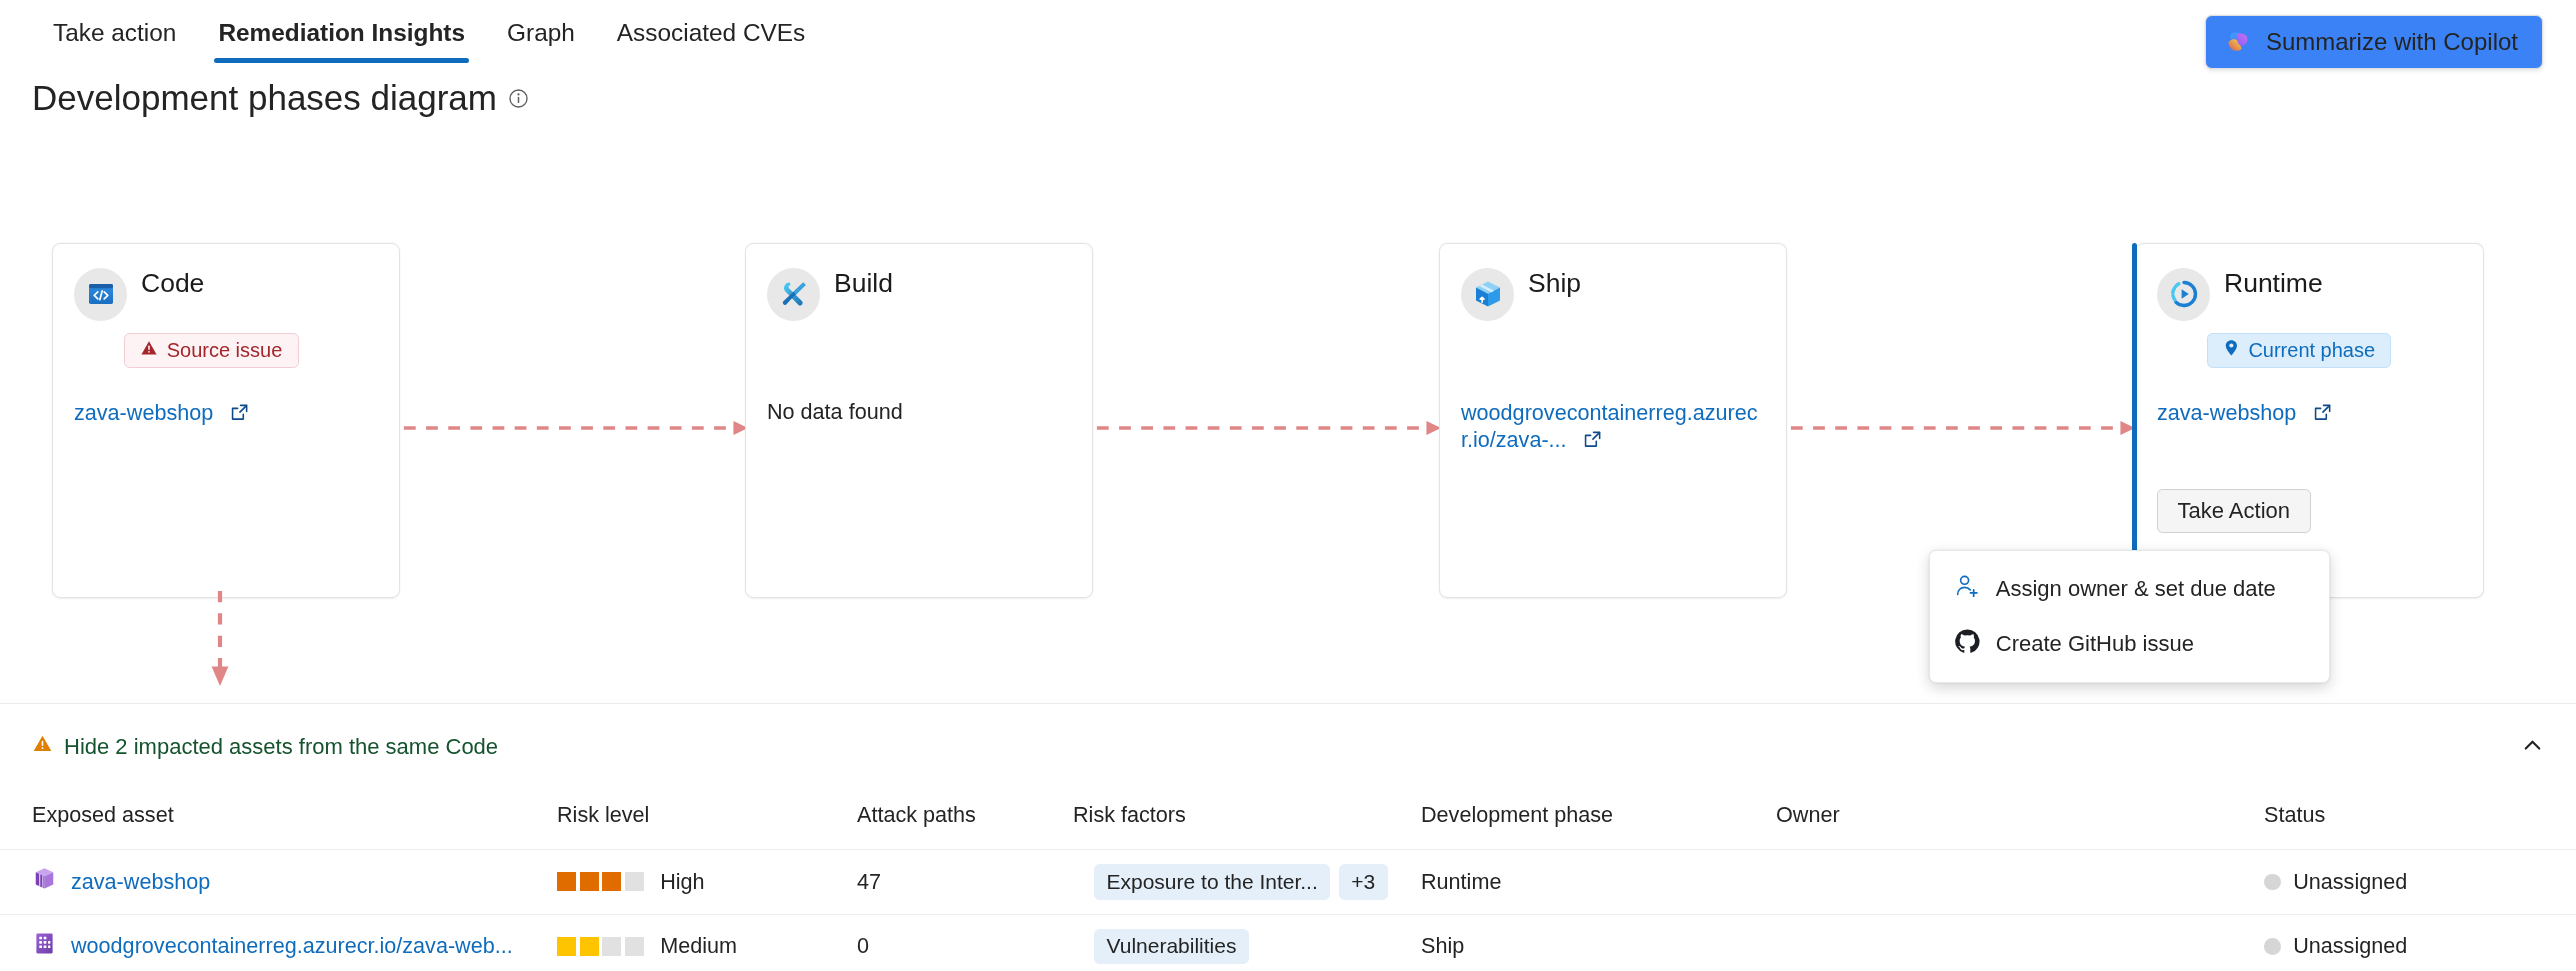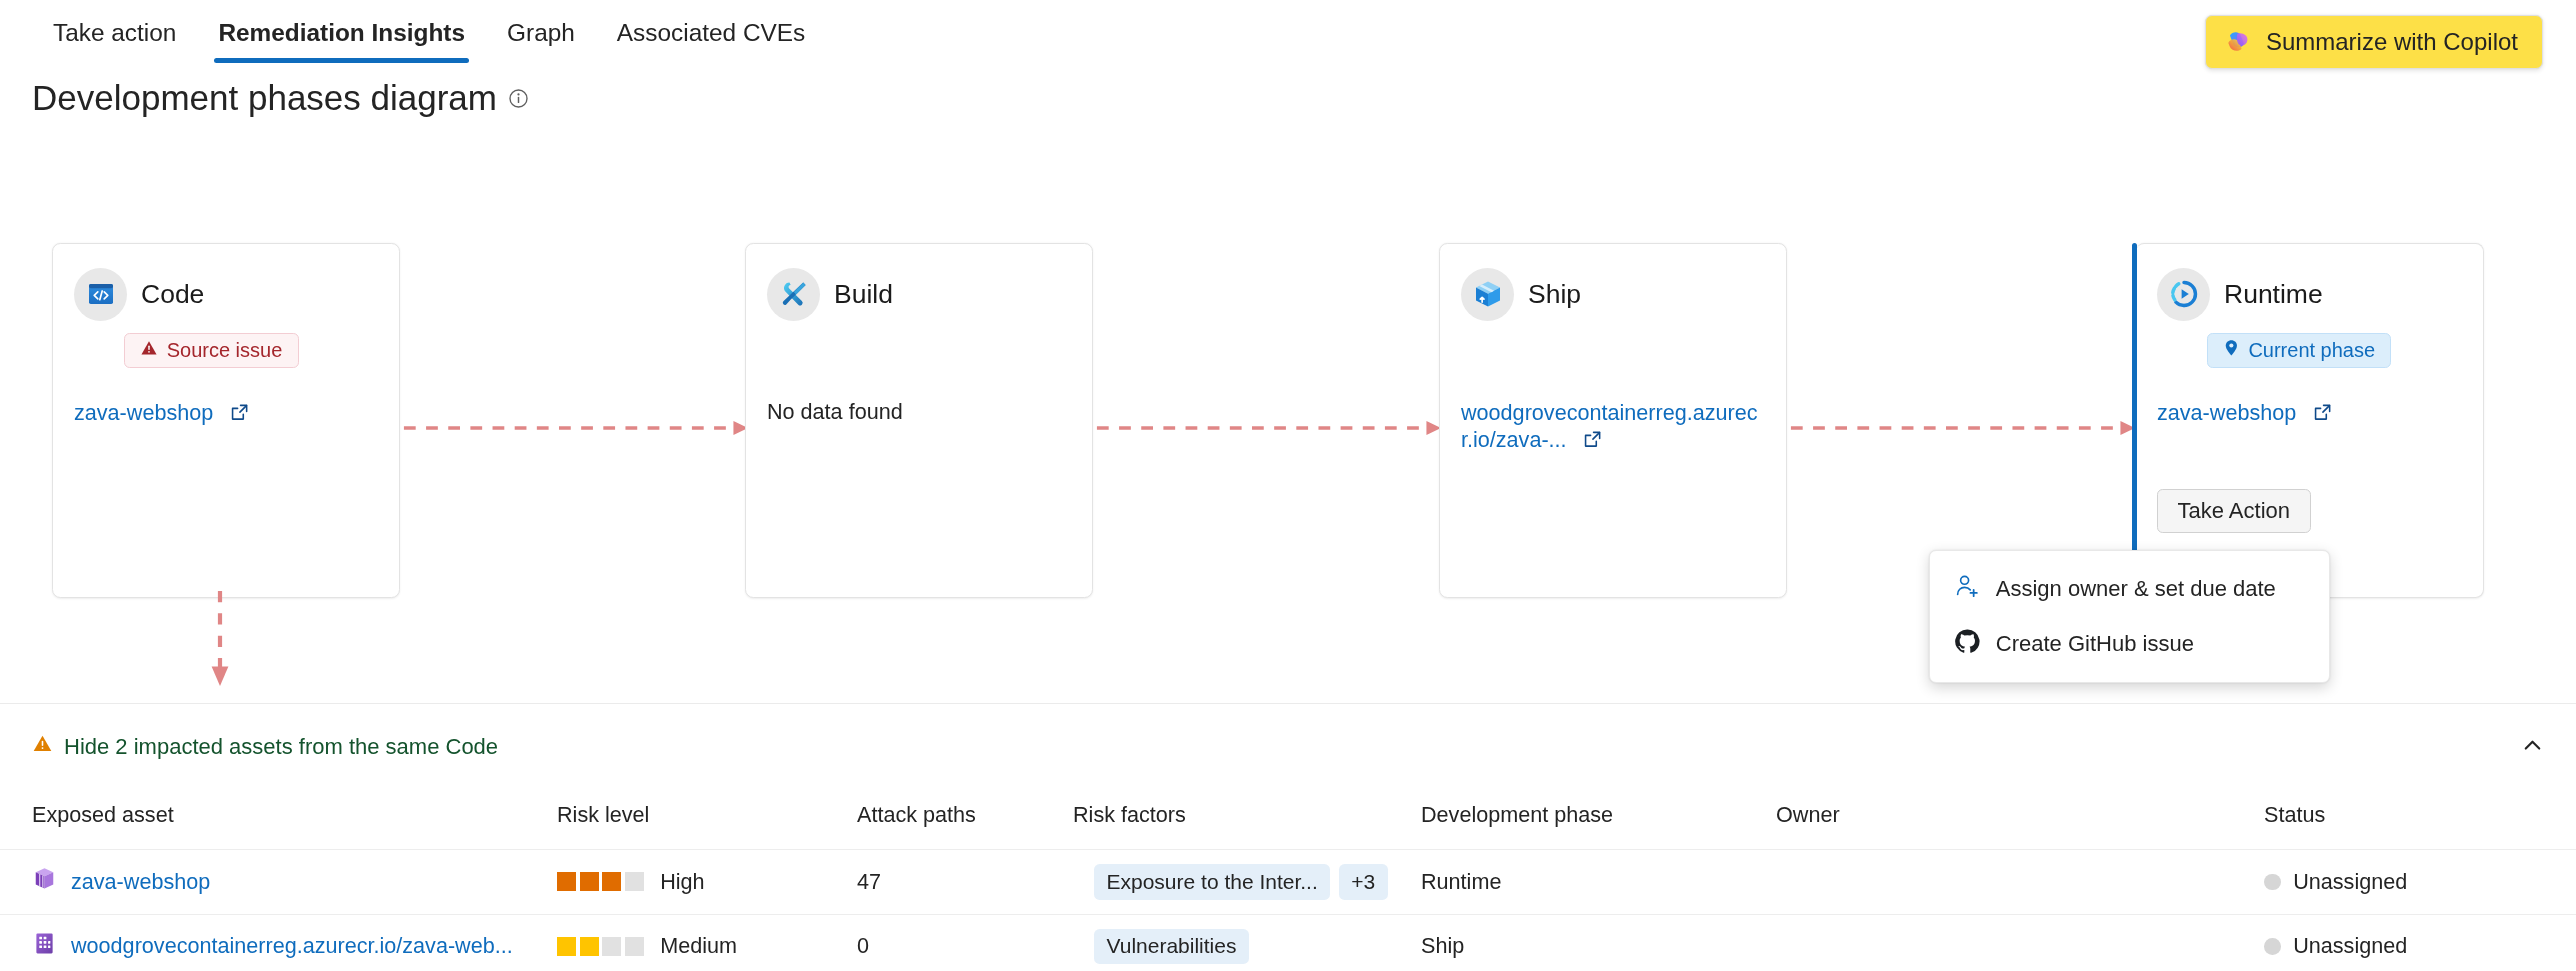"Summarize with Copilot" .copilot-btn { background: #fde047 -> #3b82f6 }
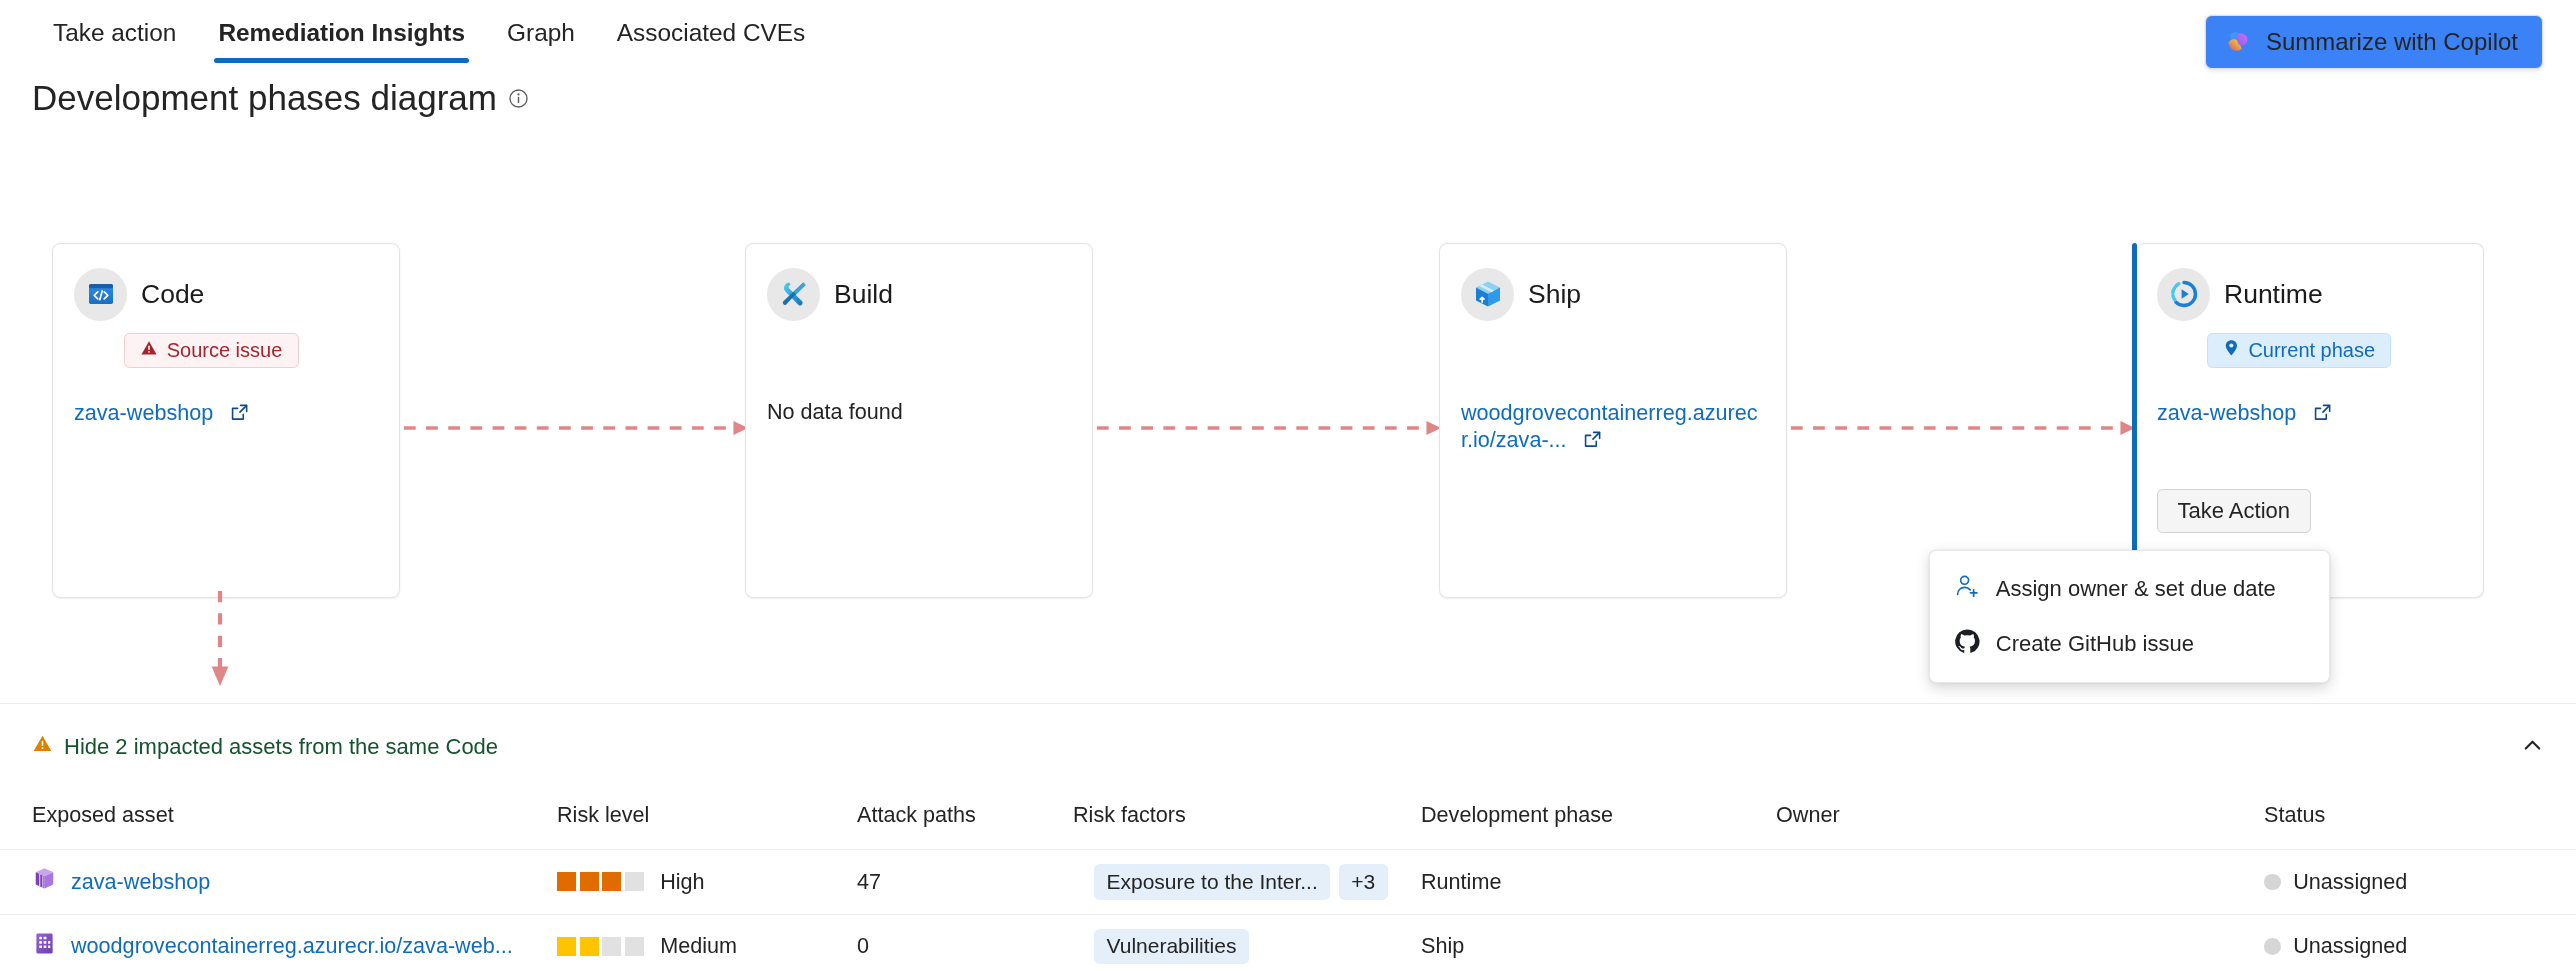"Code" .card-head { align-items: center -> none }
